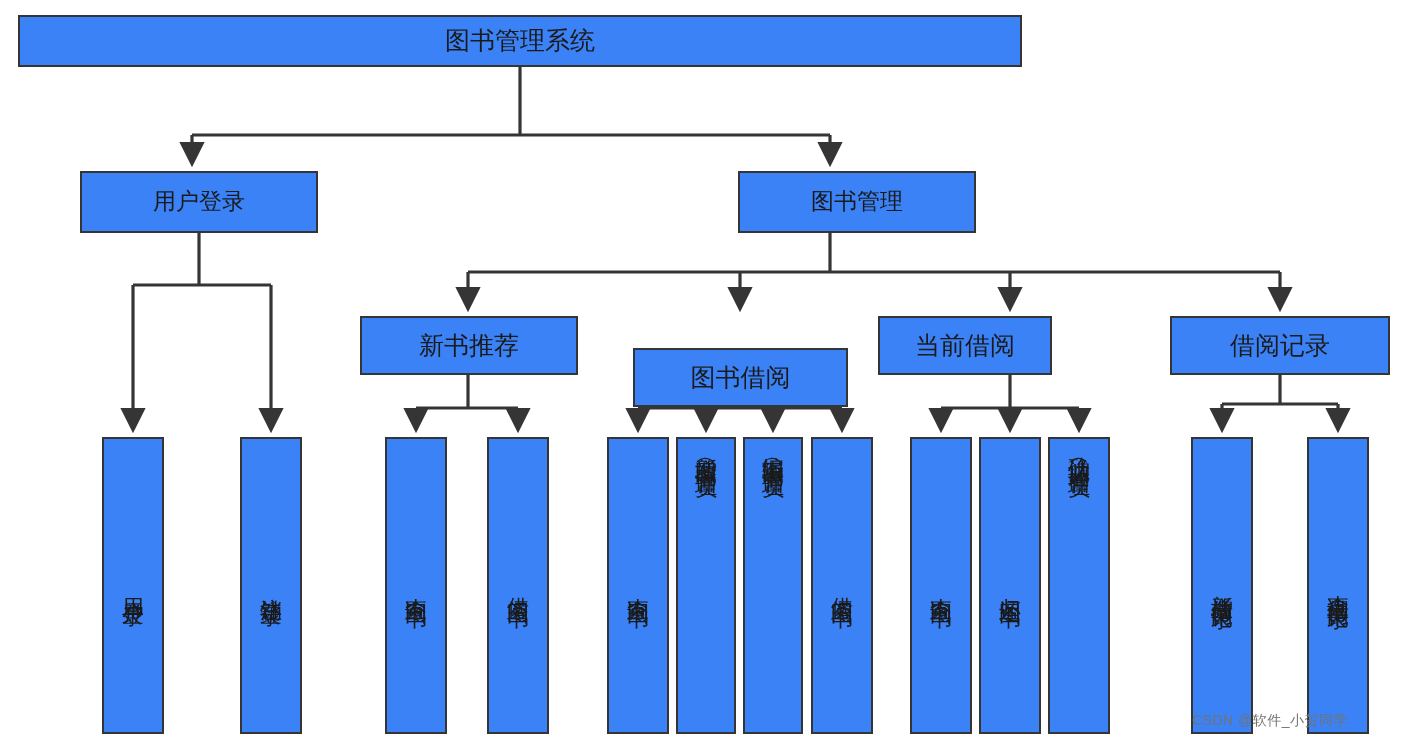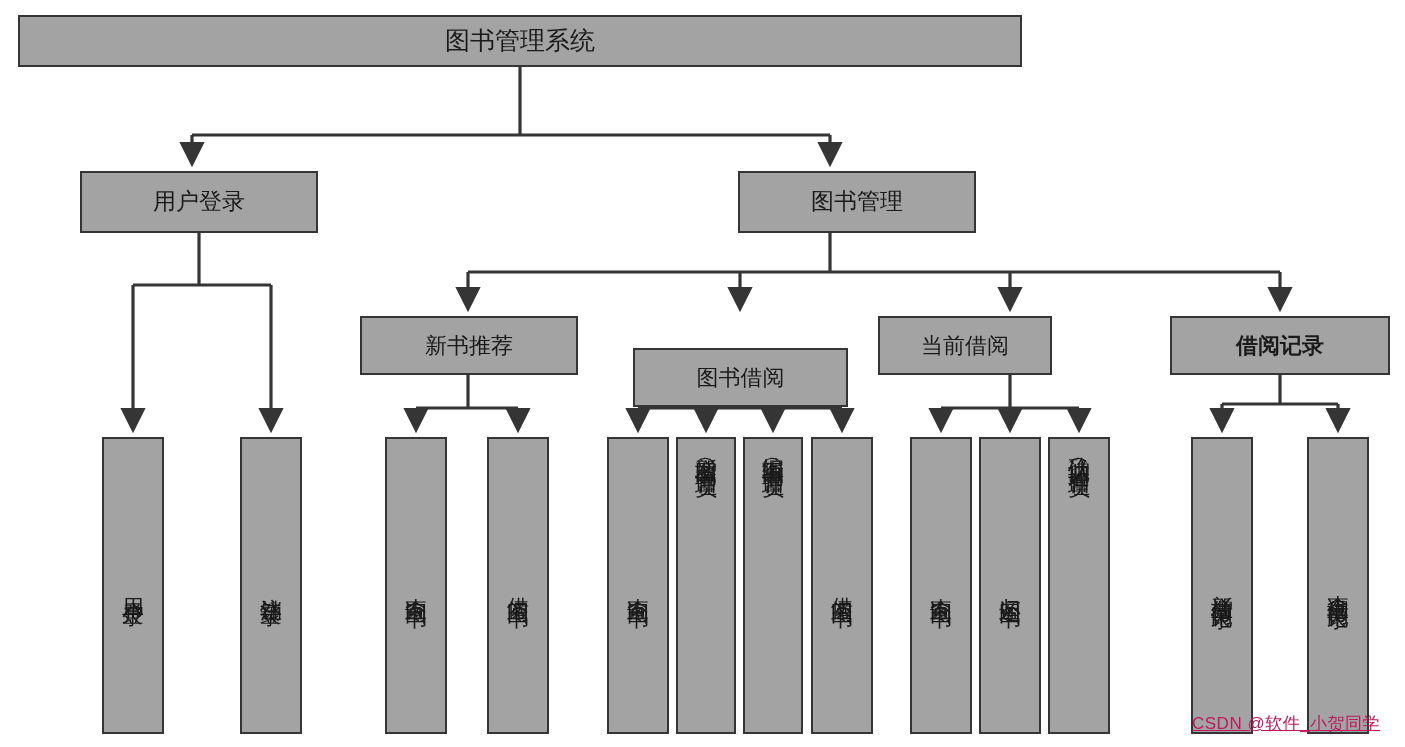"图书管理系统" .node-box { background: #a3a3a3 -> #3b82f6 }
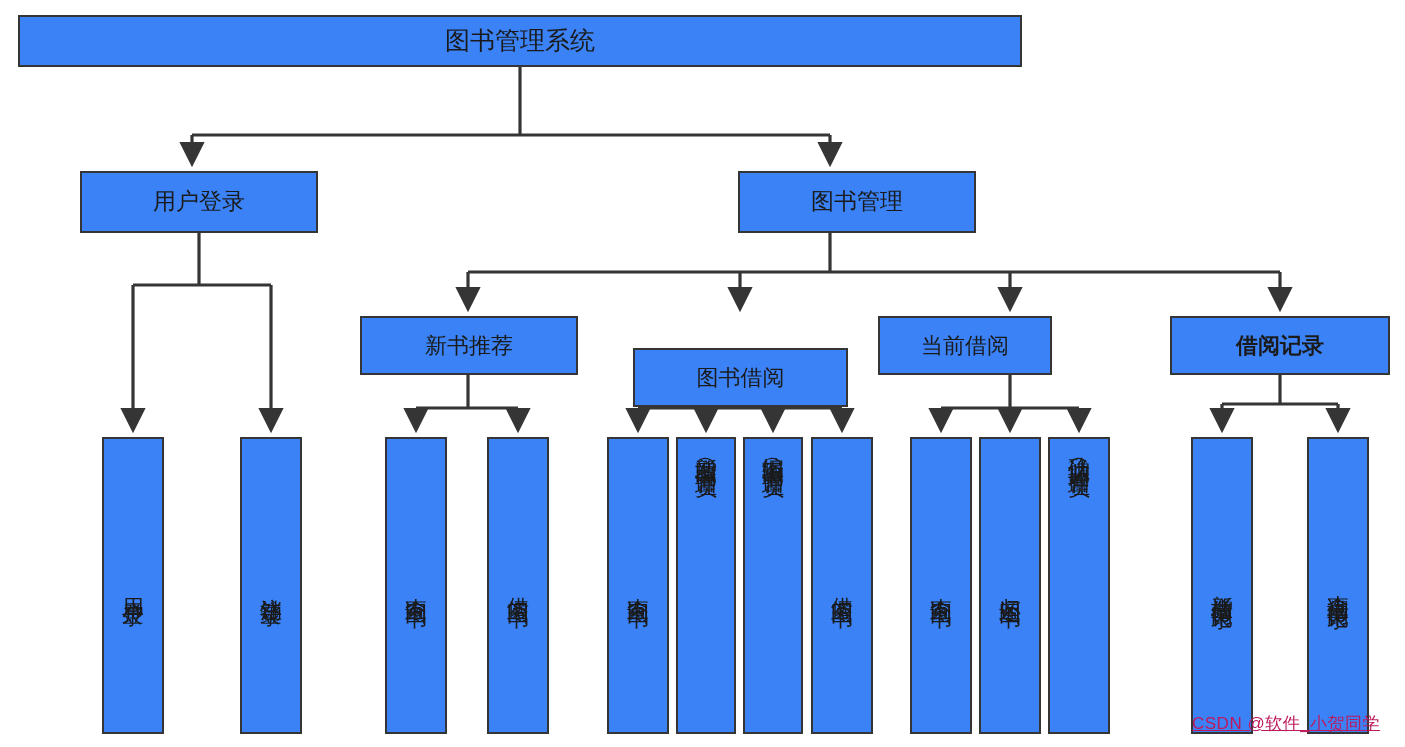"新书推荐" .lvl3 .node-label { font-size: 22px -> 25px }
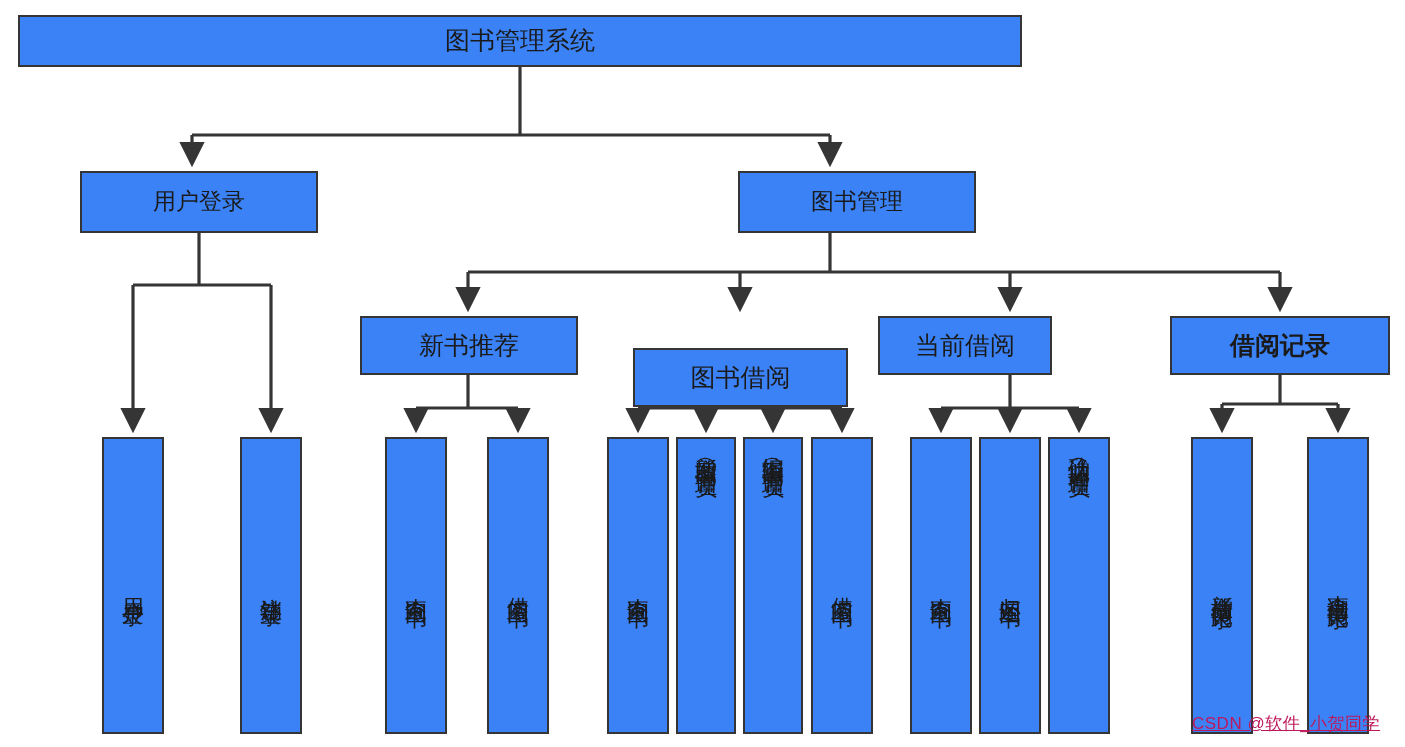"借阅记录" div.node-box { font-weight: bold -> none }
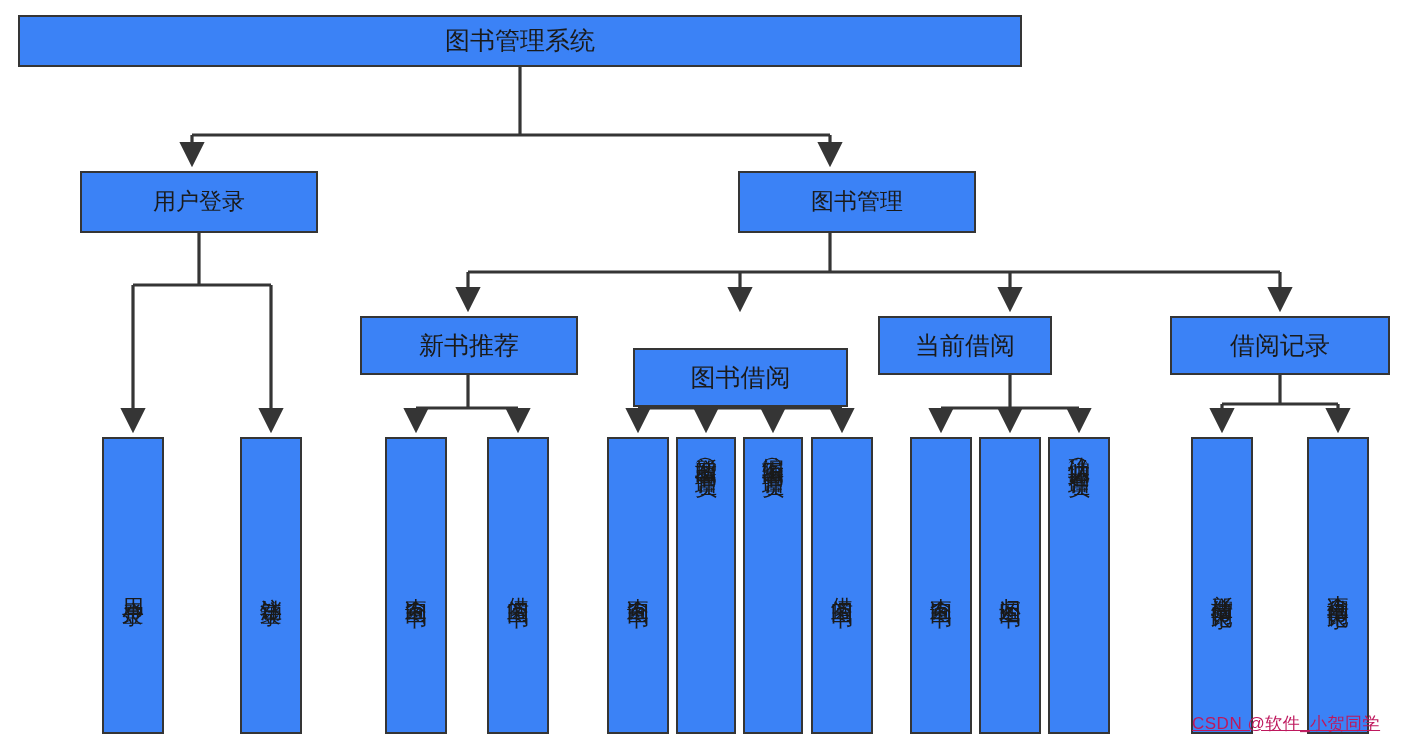"CSDN @软件_小贺同学" .watermark { color: #be185d -> #737373; font-size: 17px -> 14px; text-decoration: underline -> none }
